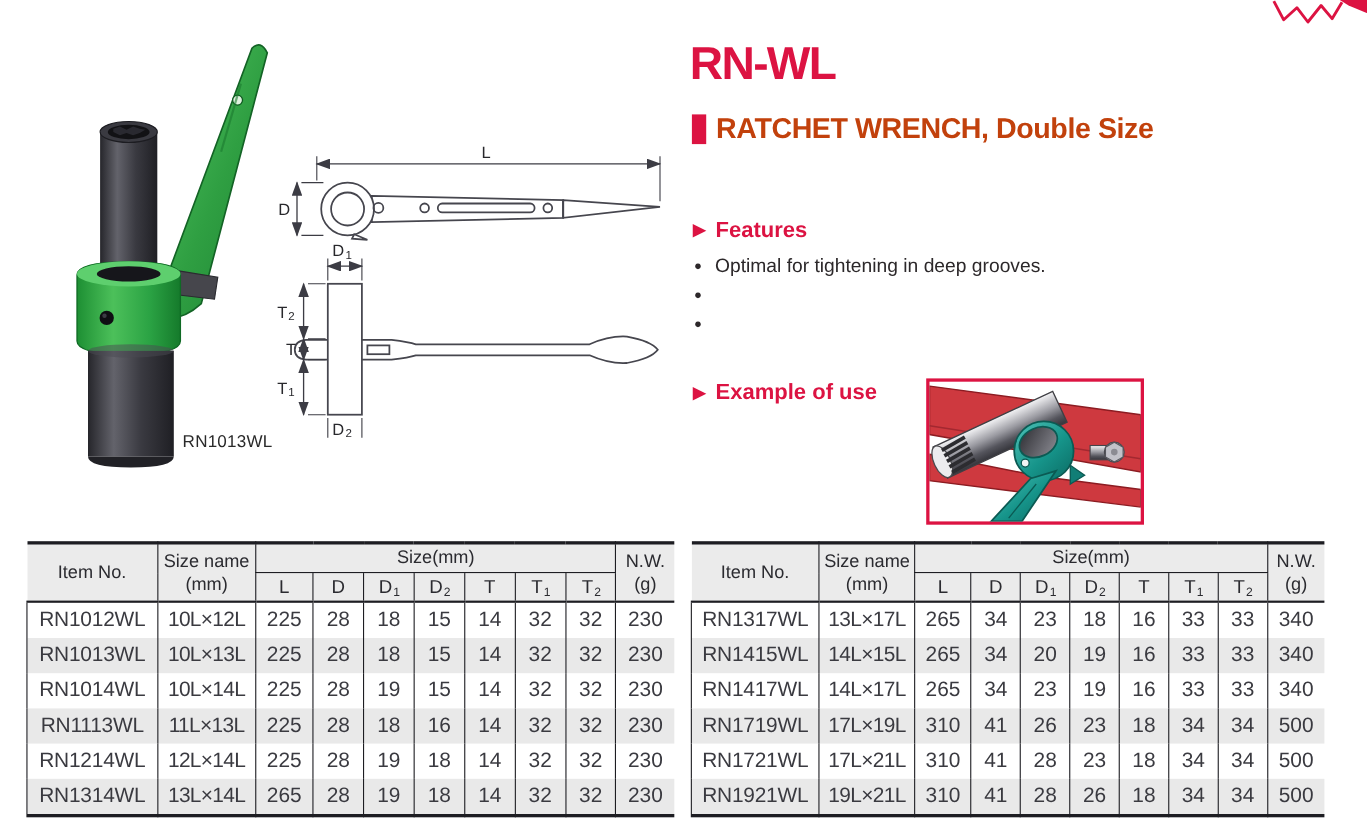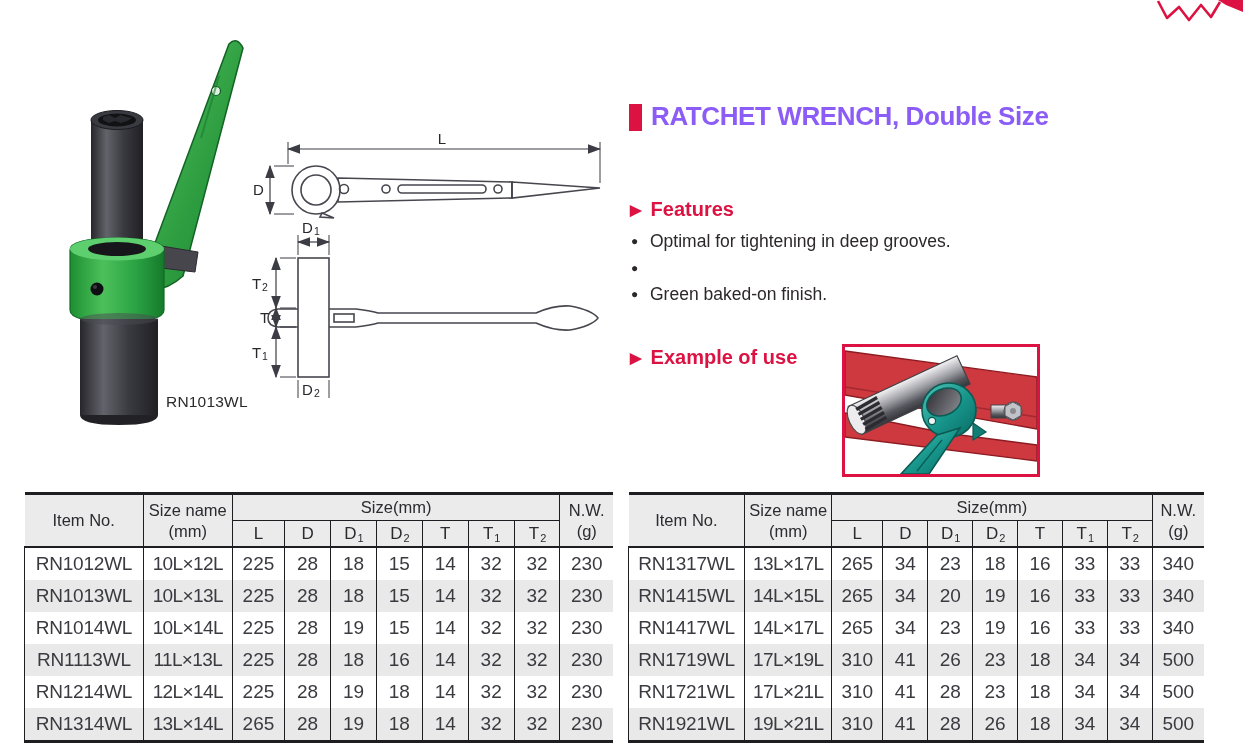"RN-WL" div.abs { html: none -> <div>RN-WL</div> }
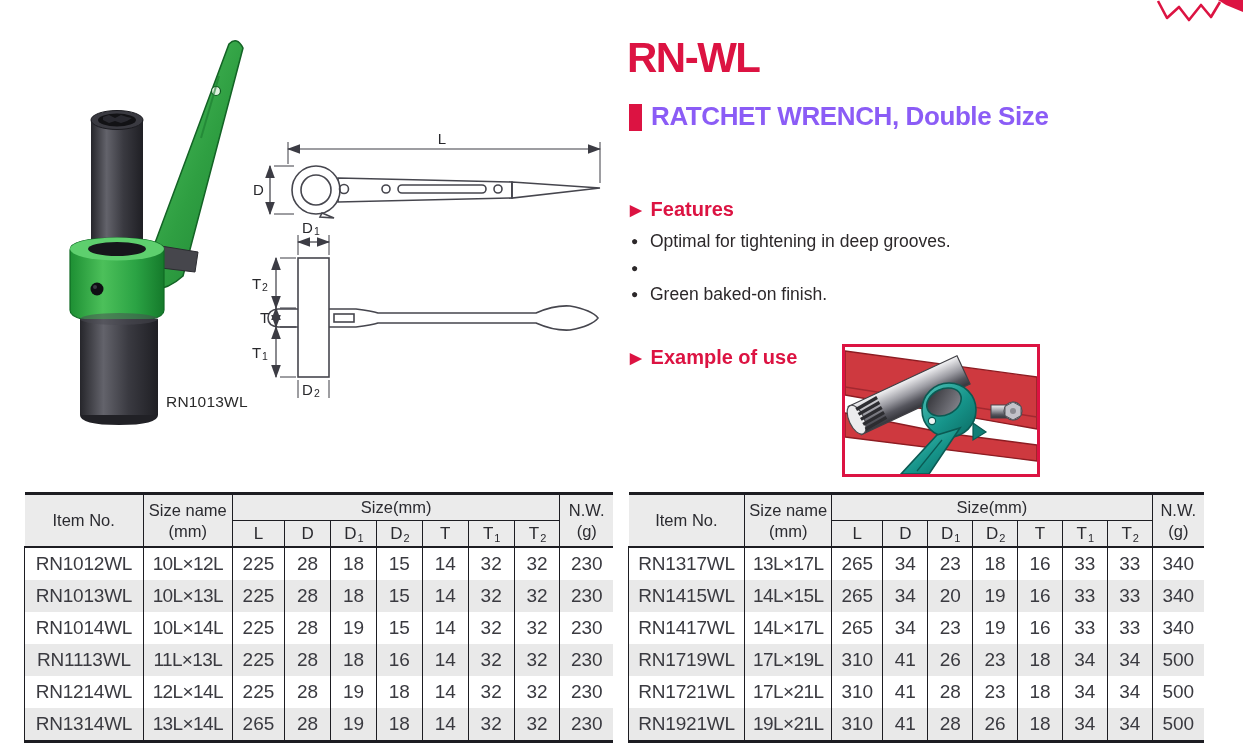"RATCHET WRENCH, Double Size" .subtitle-text { color: #8b5cf6 -> #c2410c }
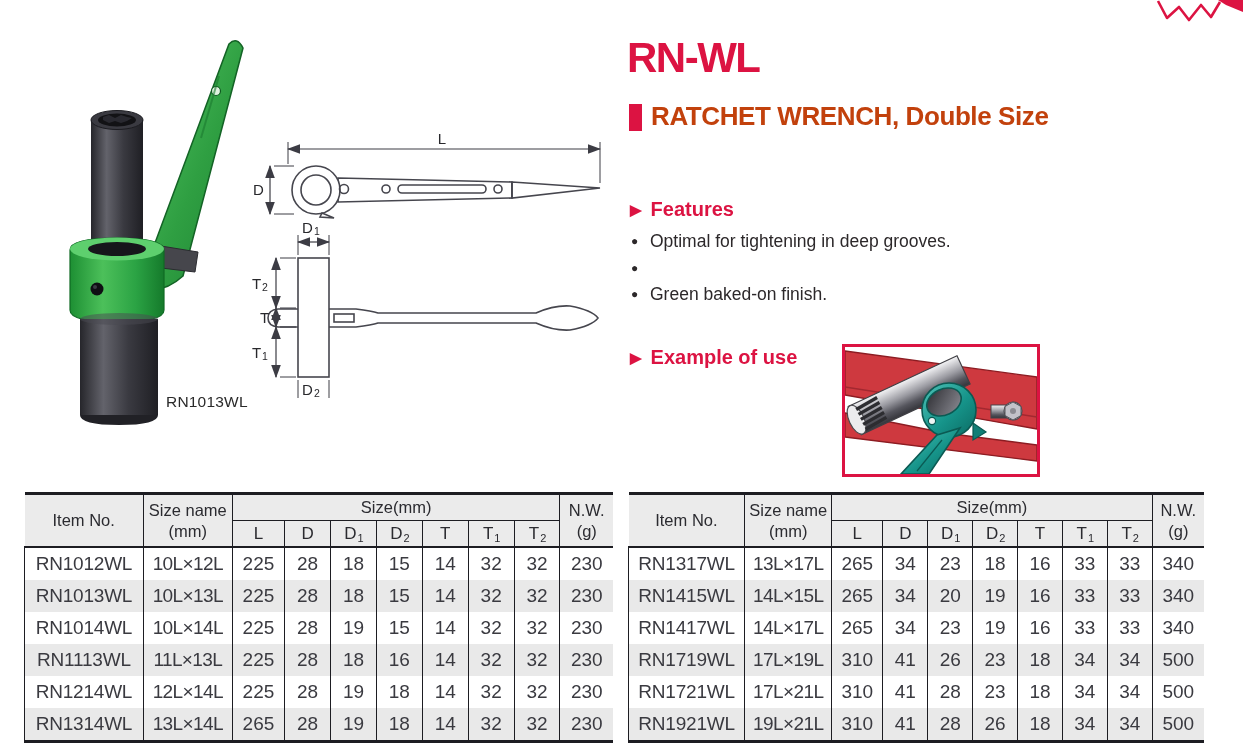"Green baked-on finish." span { html: <span>Green baked-on finish.</span> -> none }
